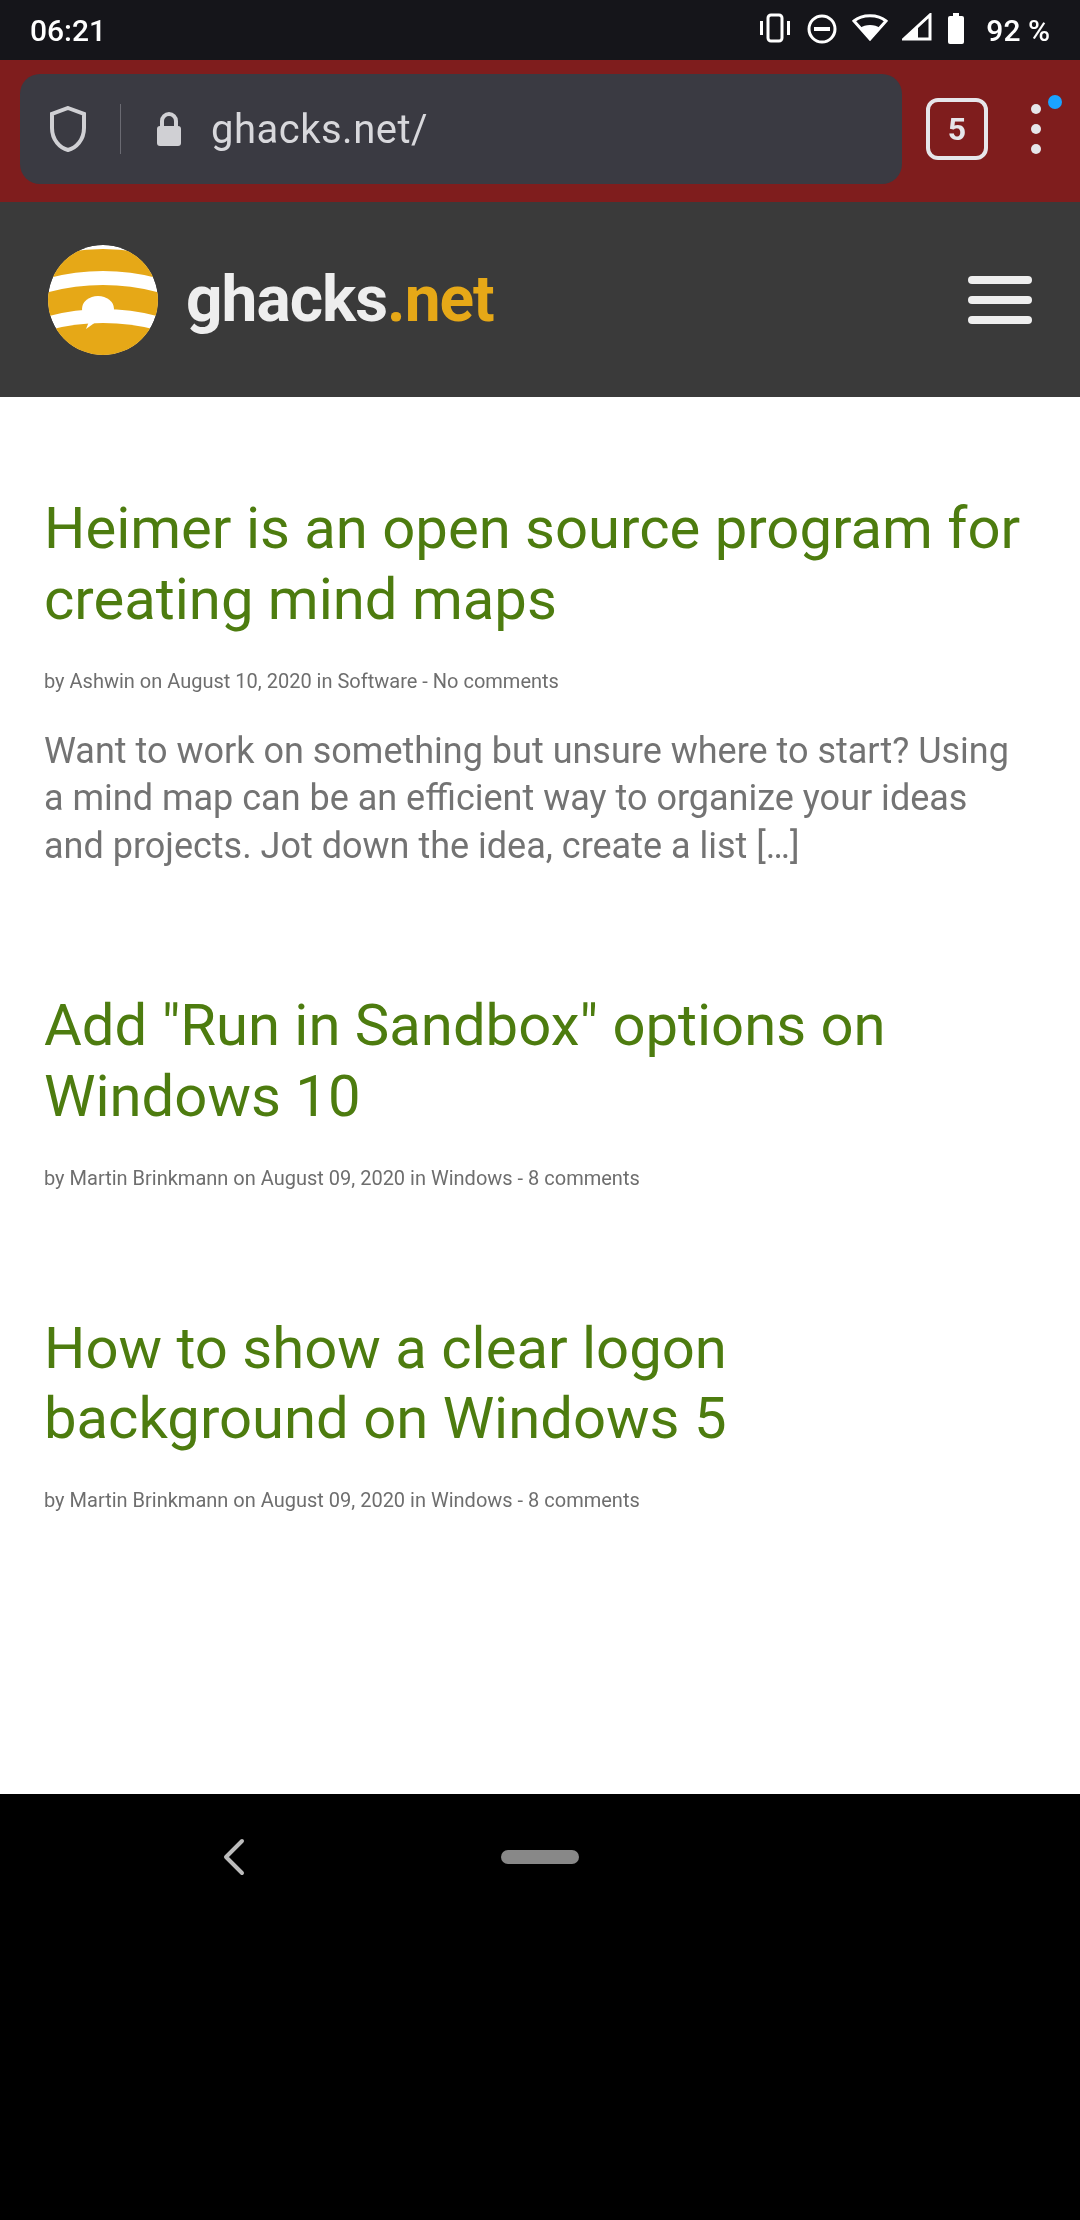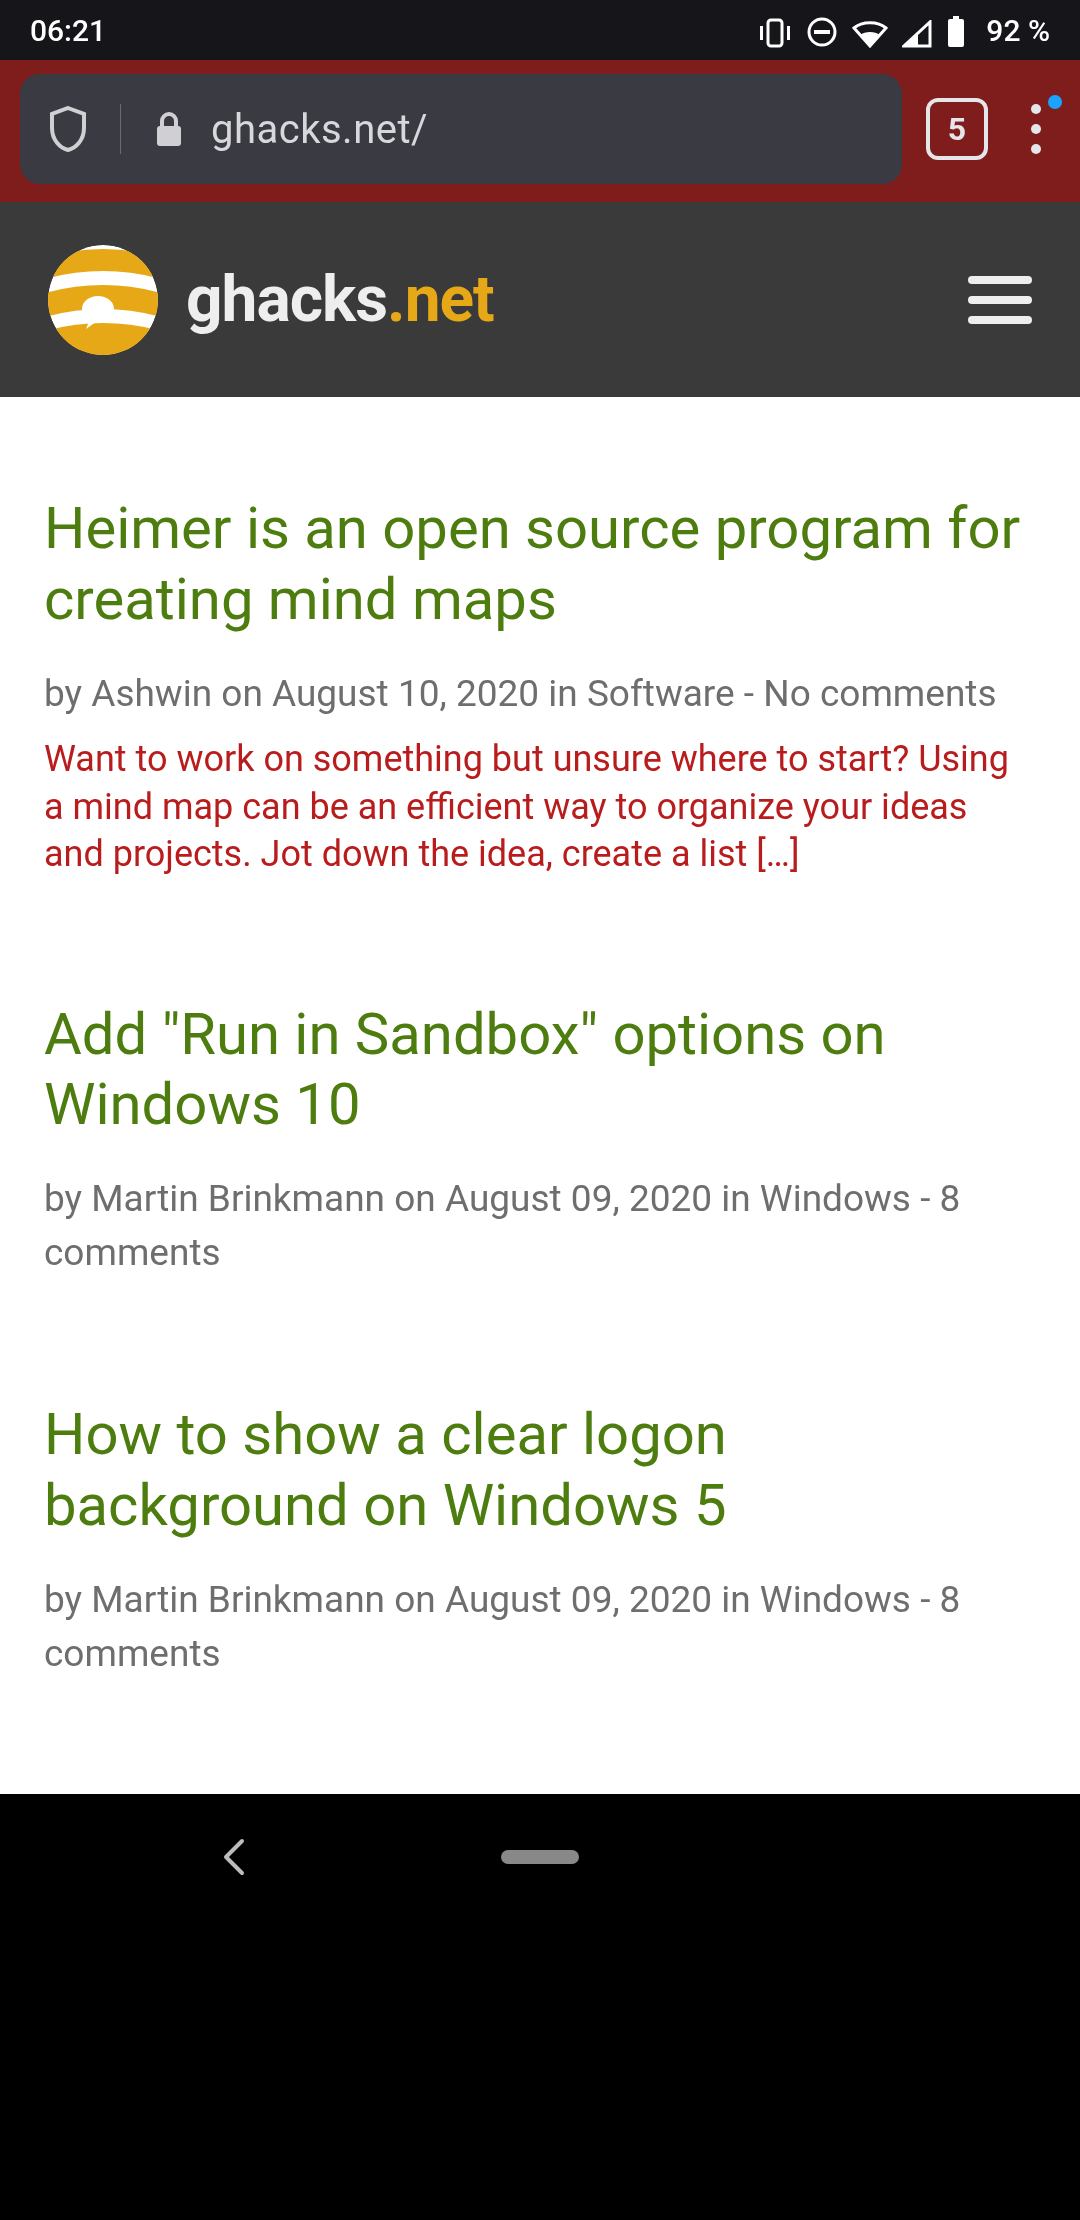"92 %" .status-right { align-items: flex-end -> flex-start }
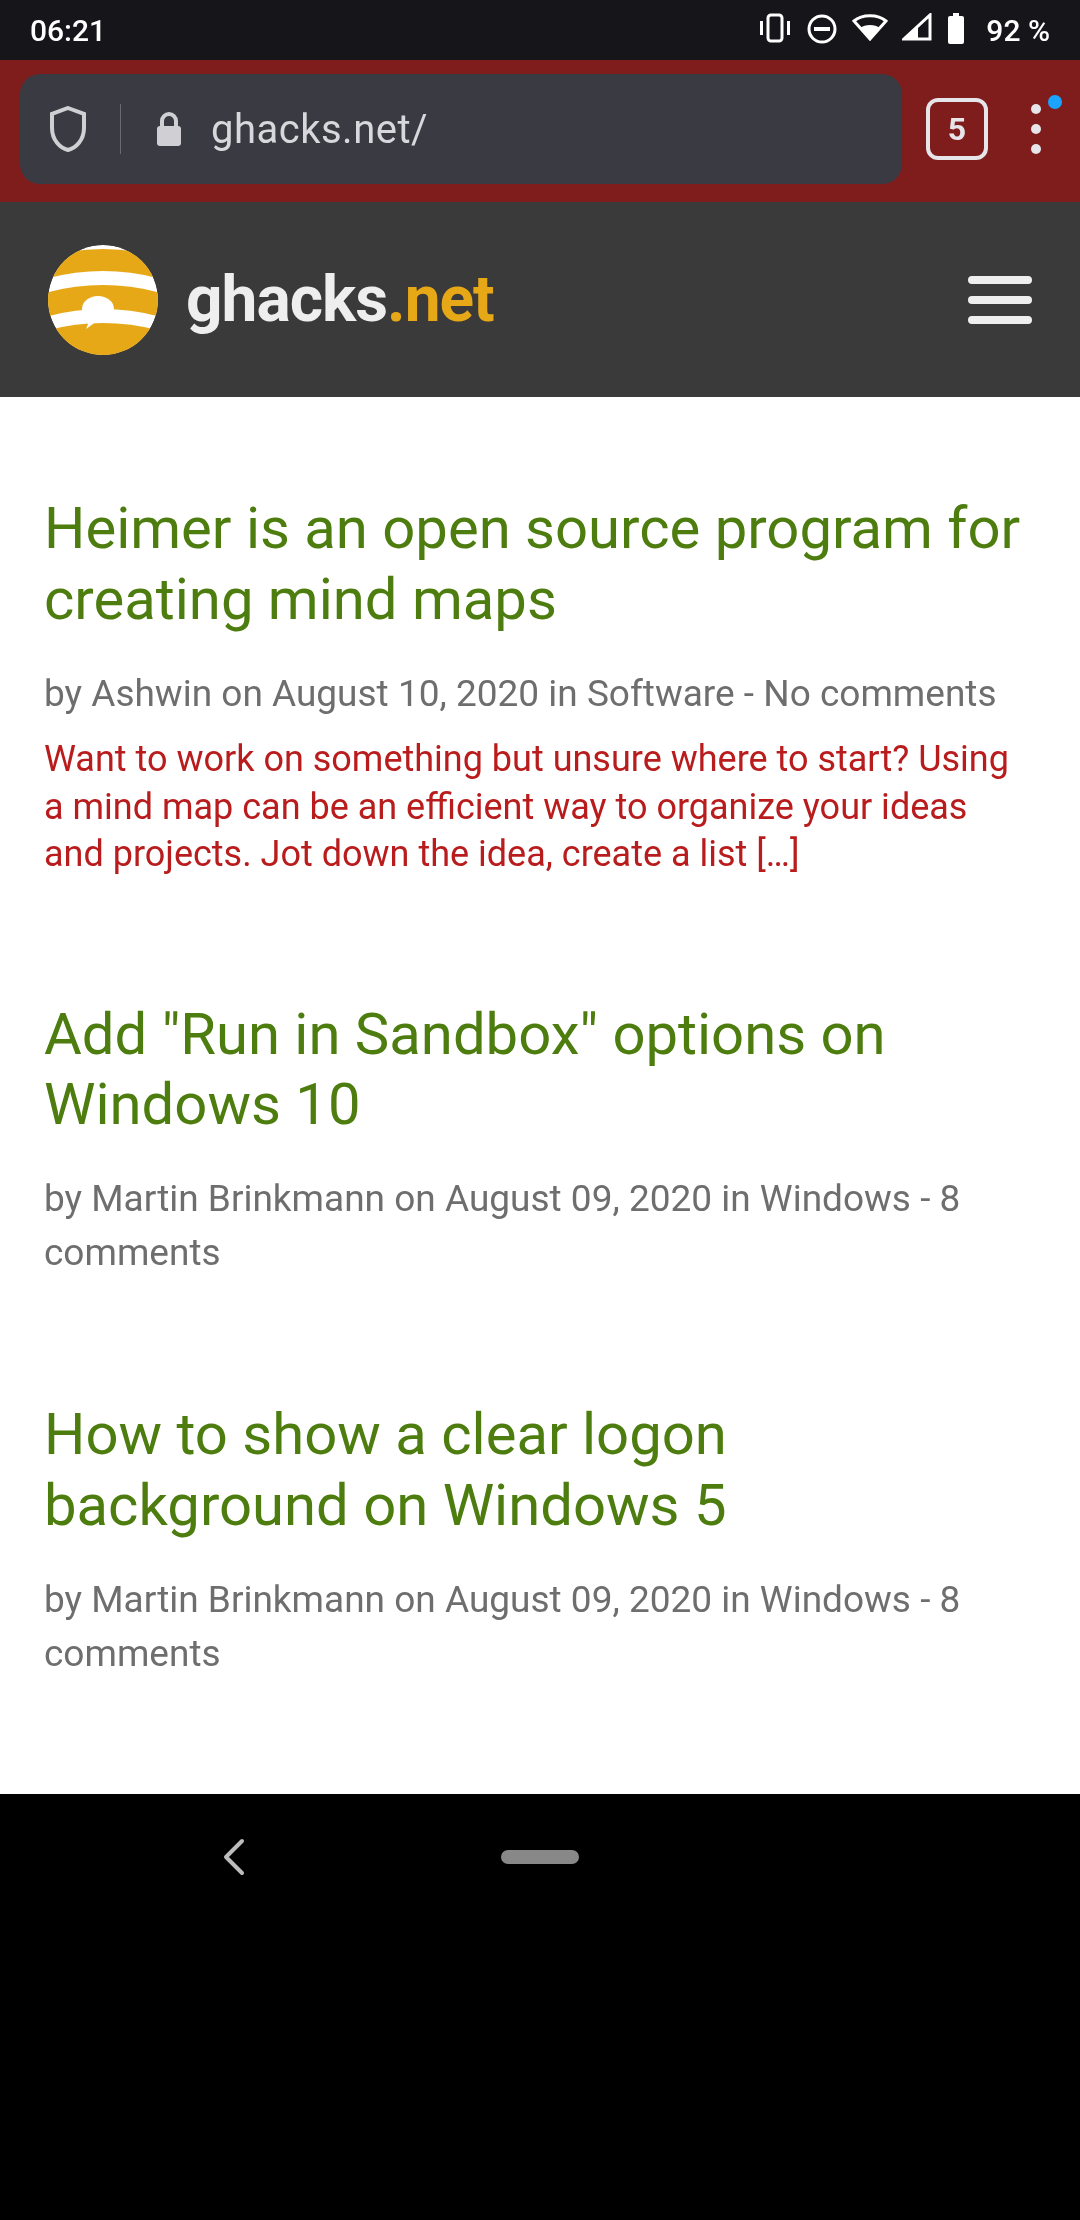"by Ashwin on August 10," .meta { font-size: 37px -> 20px }
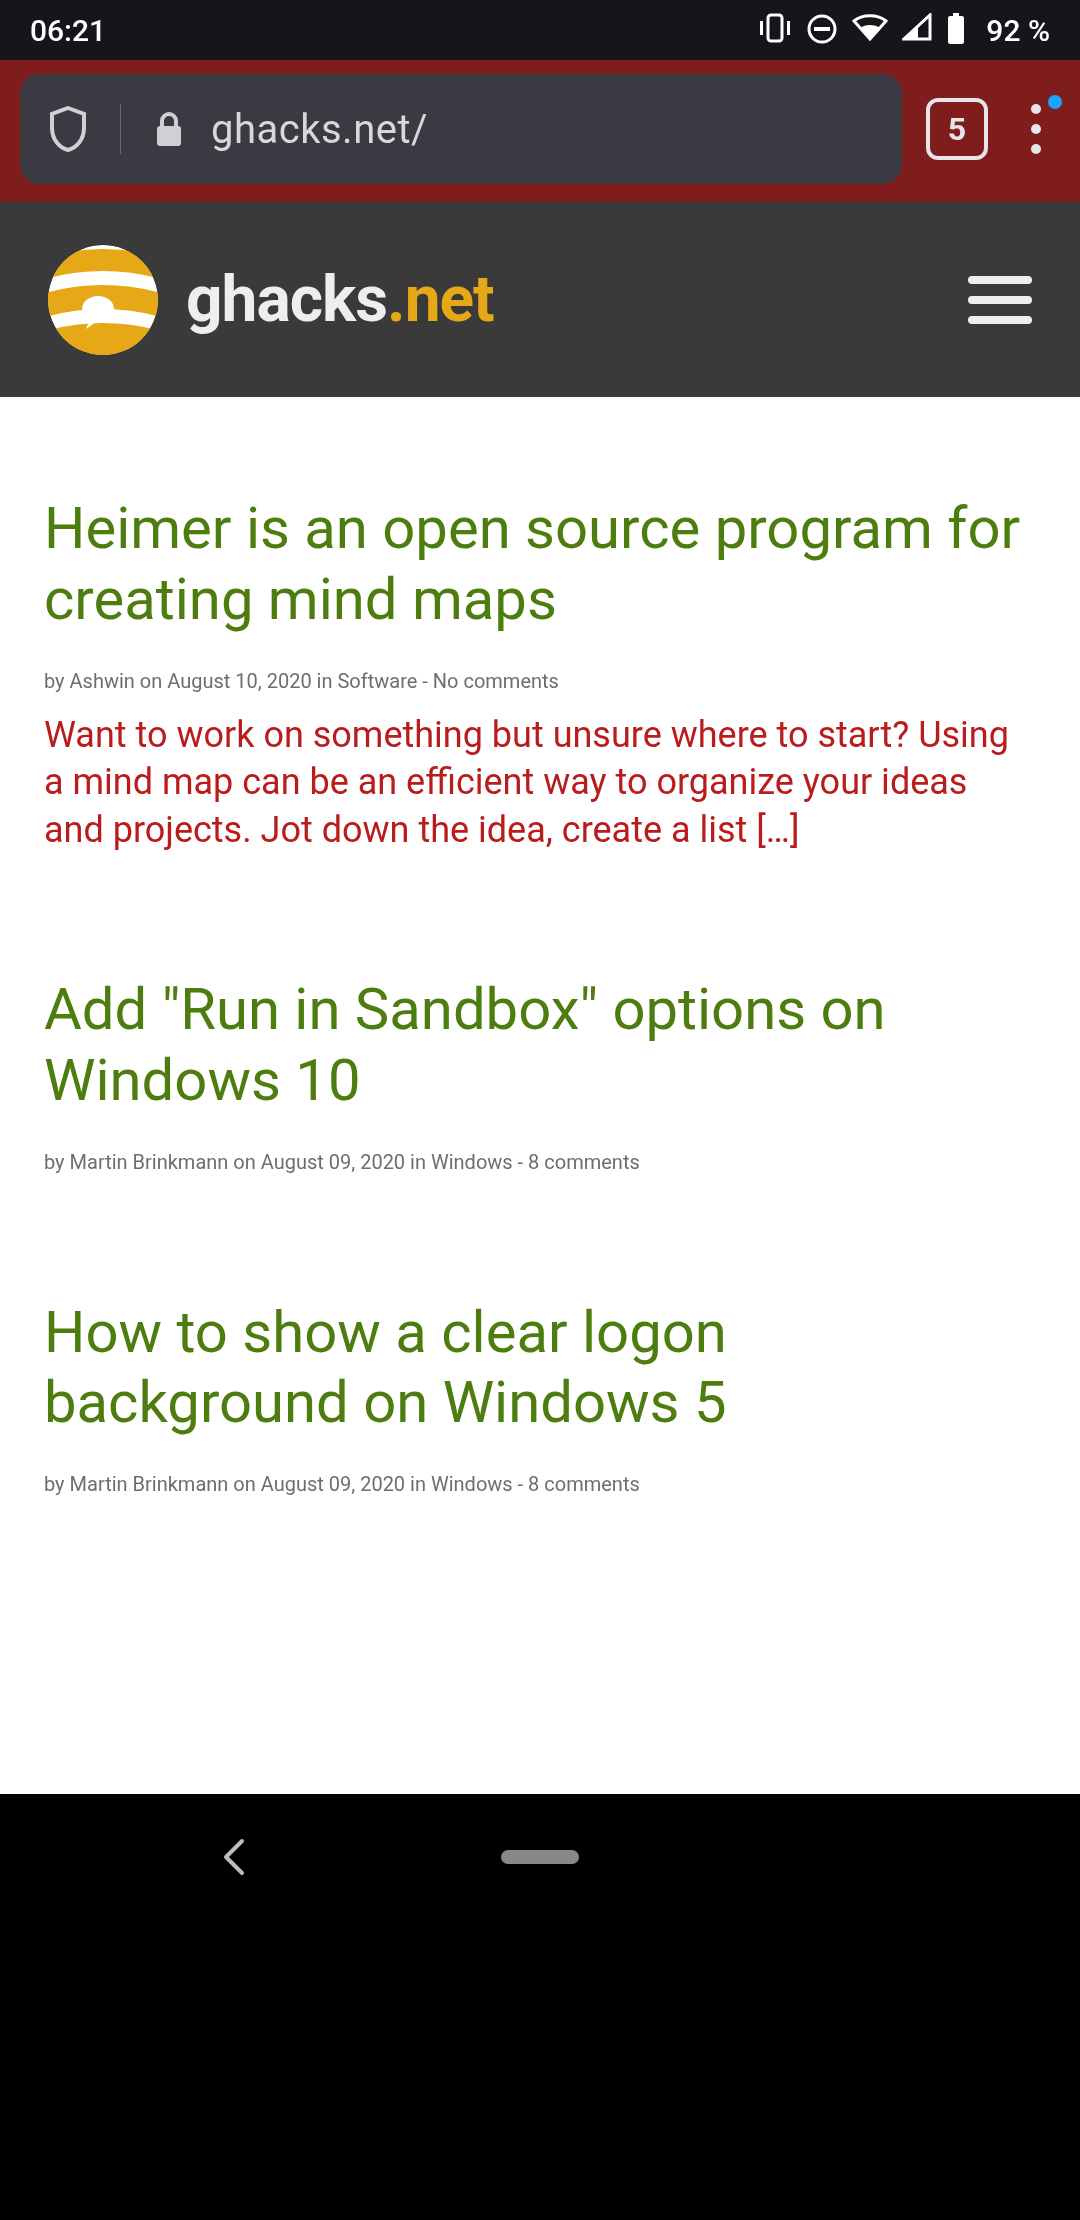"Want to work on something" .excerpt { color: #b91c1c -> #737373; margin-top: 16px -> 32px }
